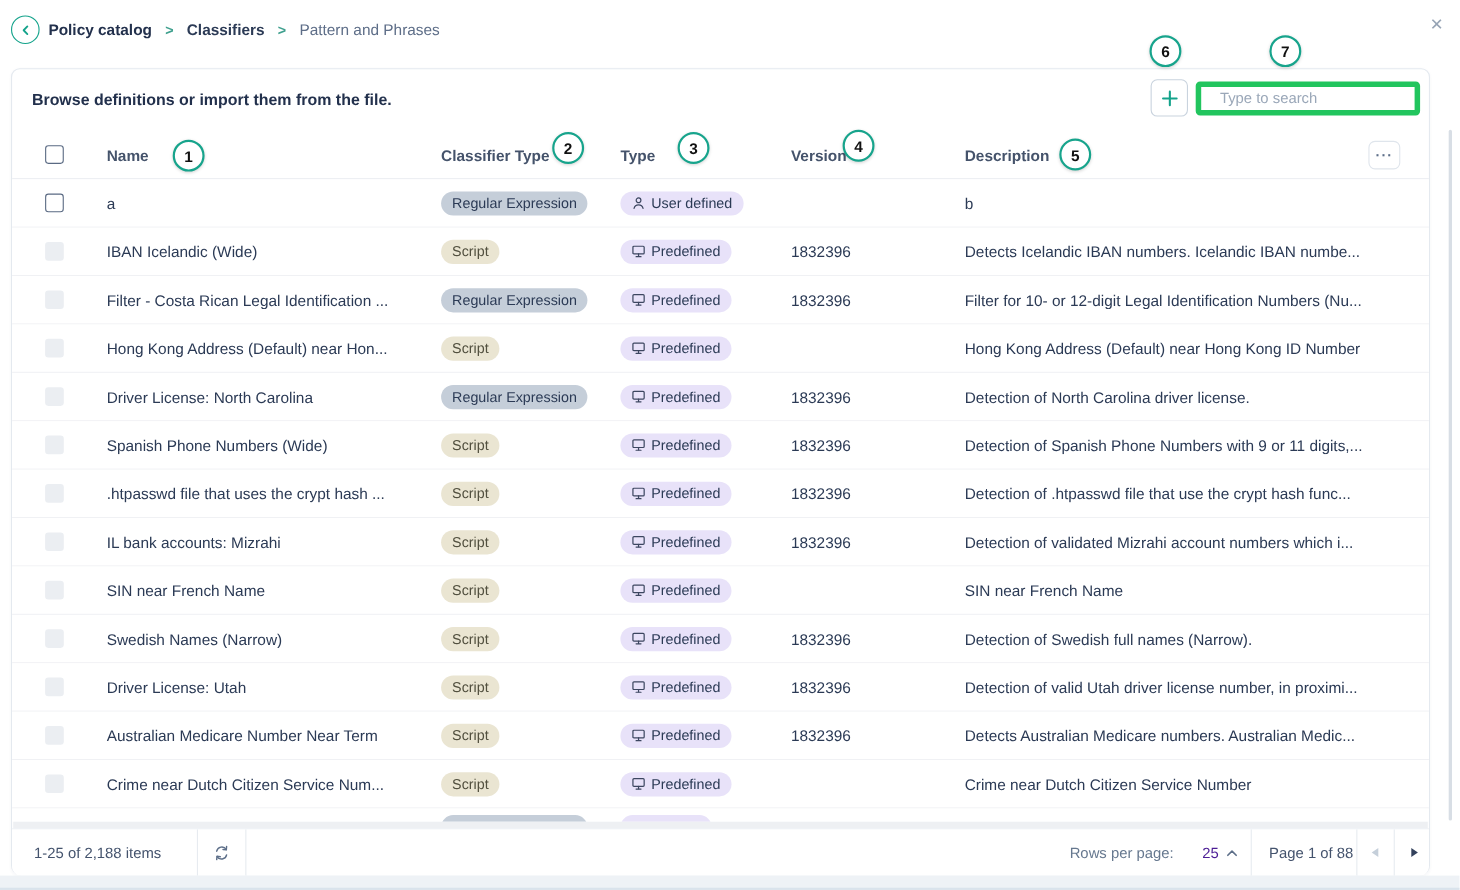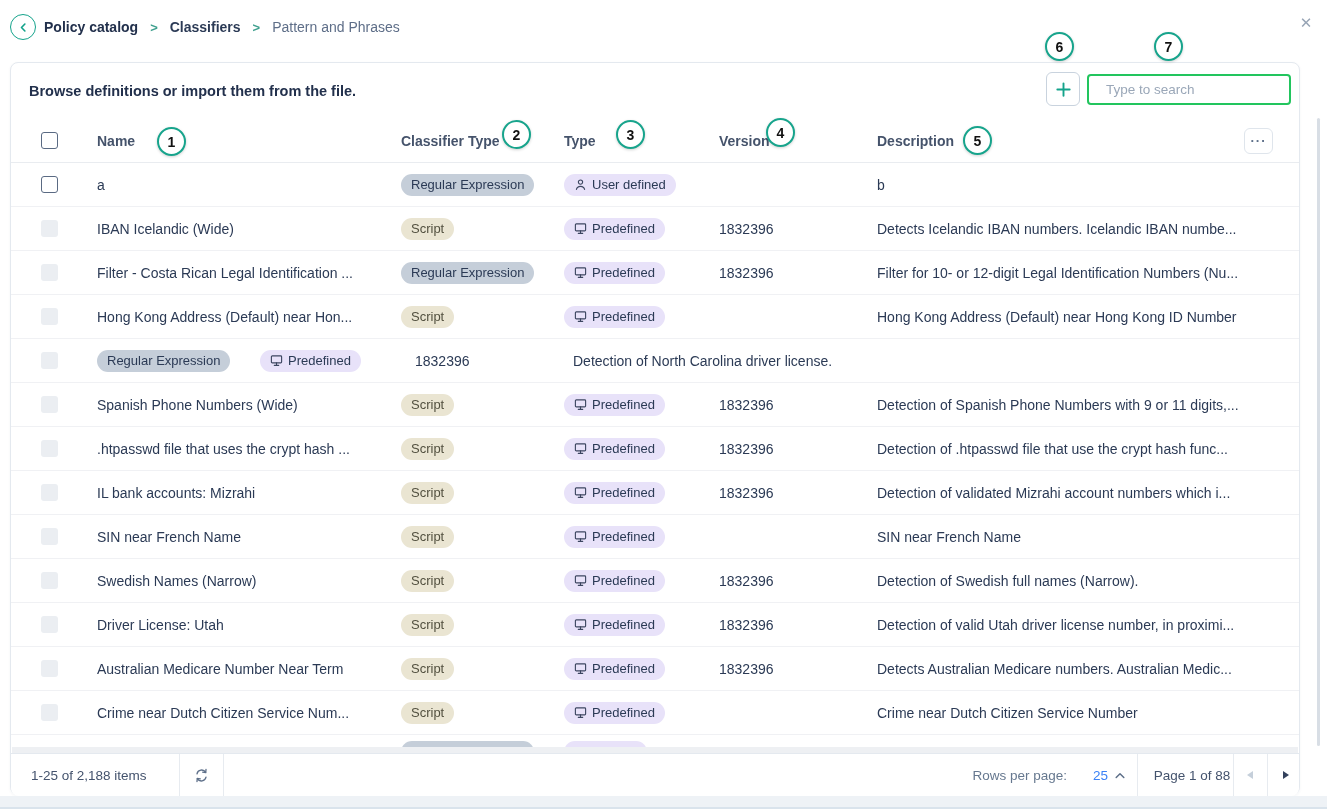"Type to search" .search-box { border: 2px solid #22c55e -> 5px solid #22c55e }
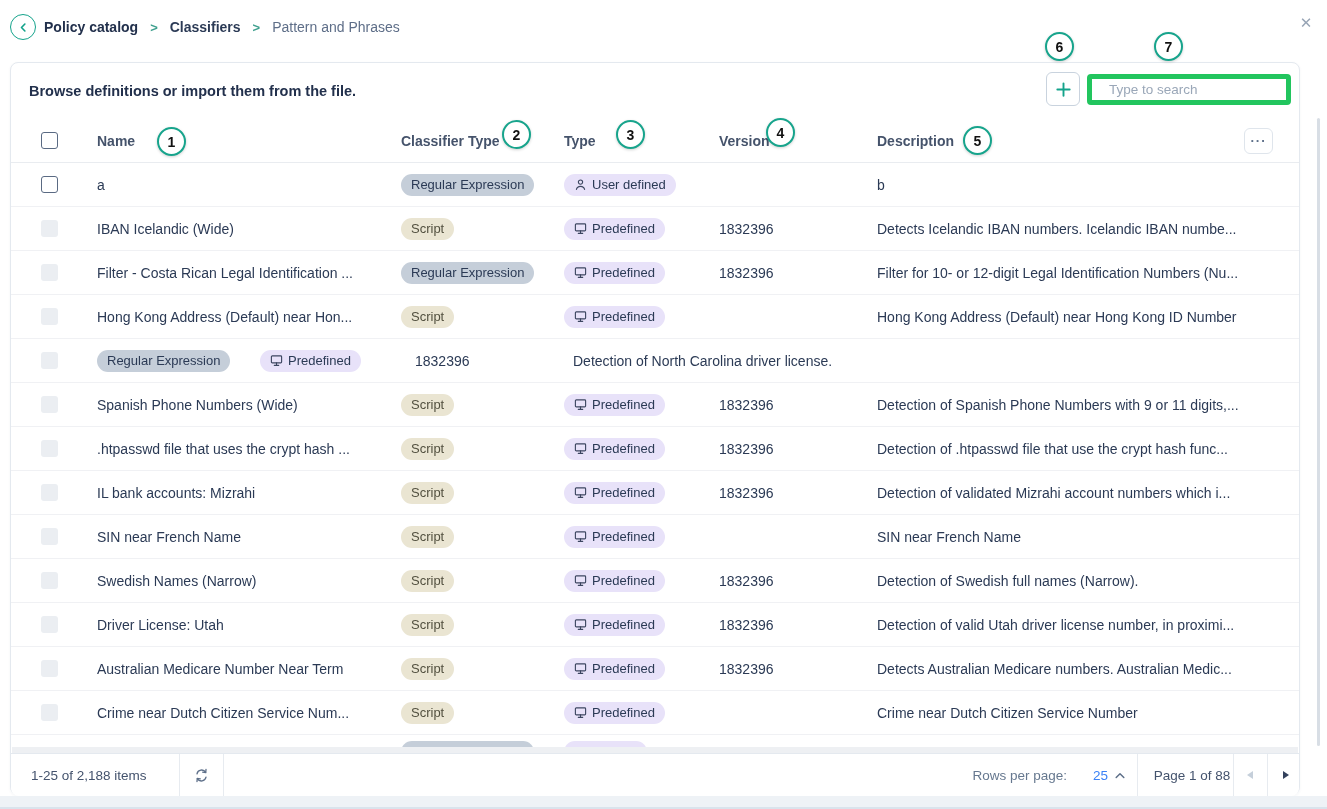"Driver License: North Carolina" div.c-name { html: none -> <div>Driver License: North Carolina</div> }
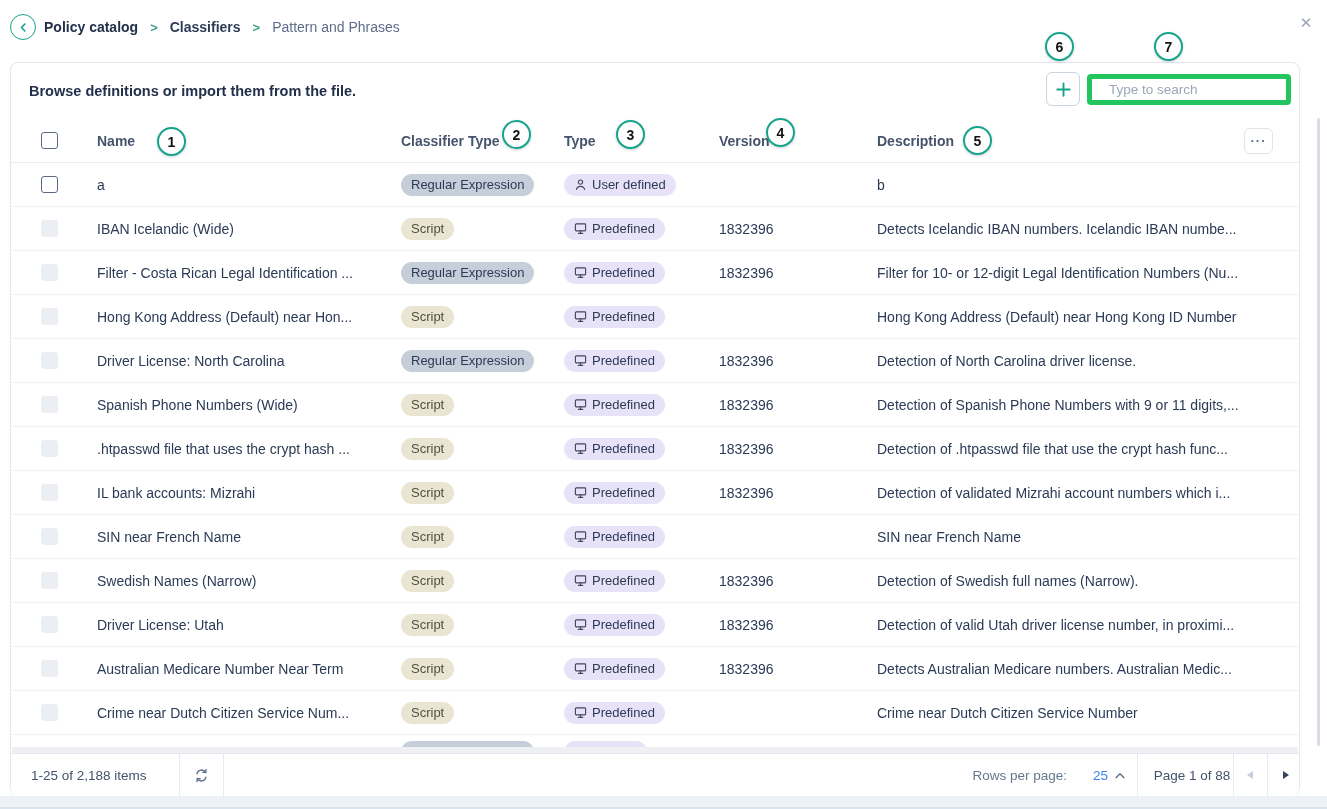"25" .rpp .value-group { color: #3b82f6 -> #4c1d95 }
